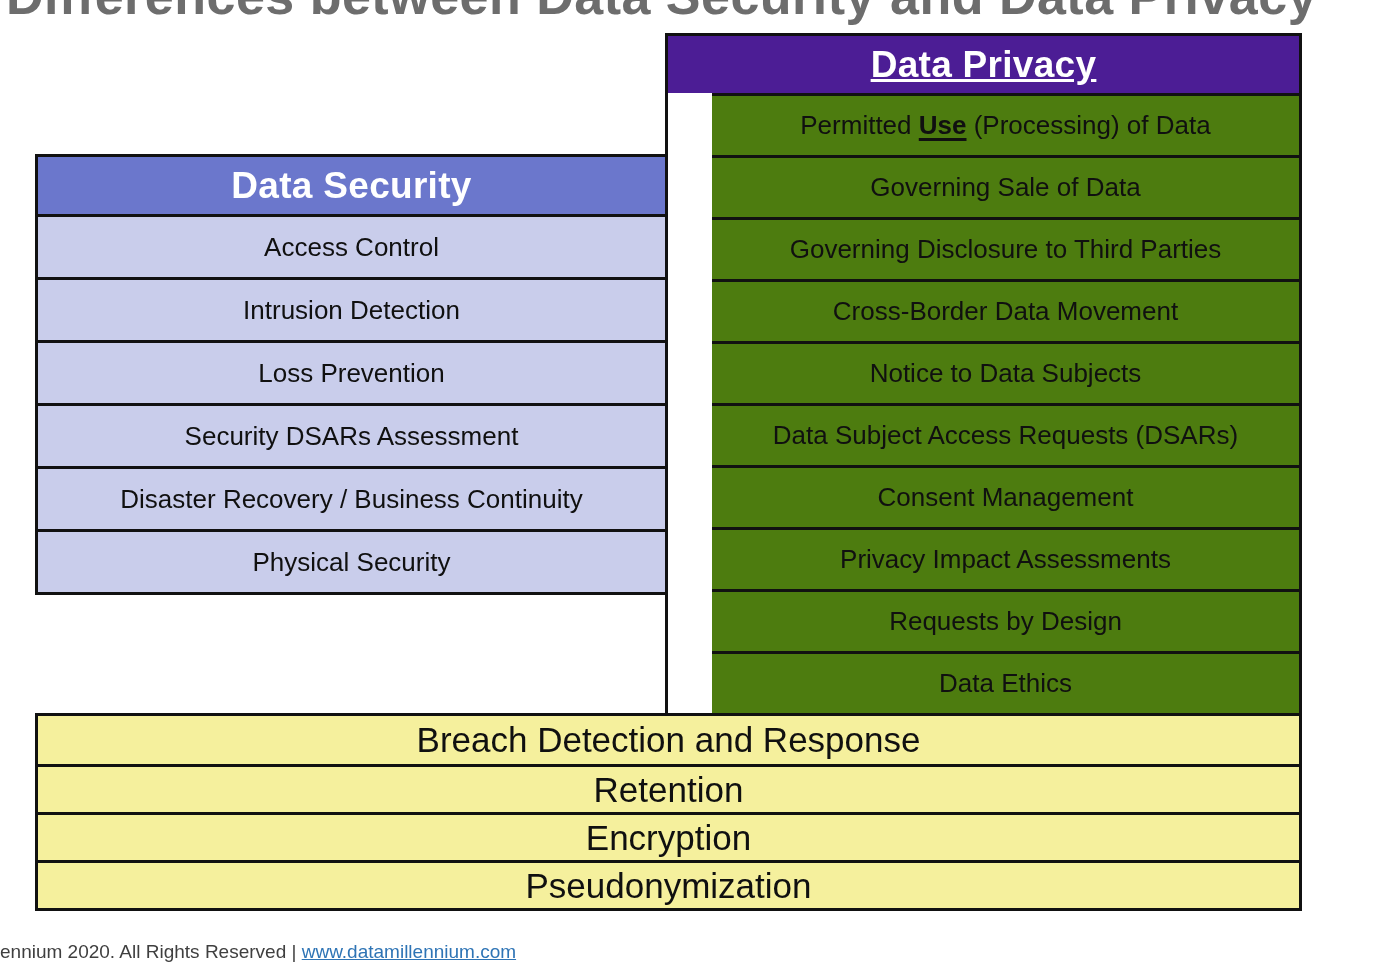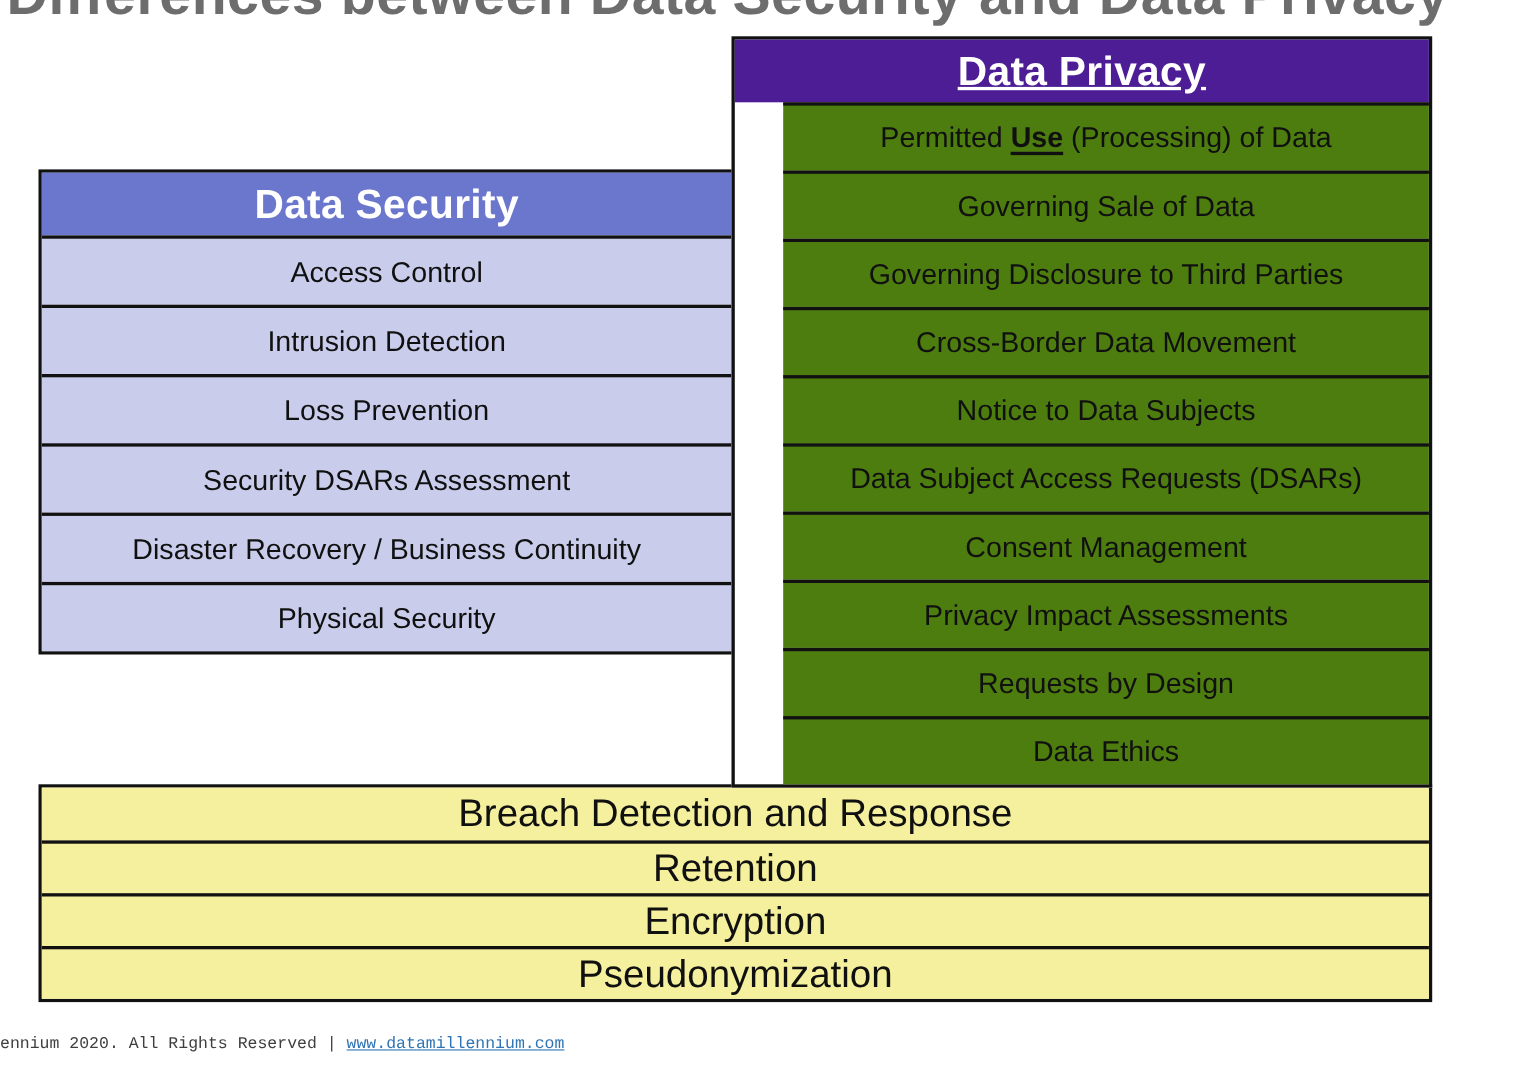"ennium 2020. All Rights Reserved" .footer { font-family: Liberation Mono, monospace -> none; font-size: 15px -> 19px }
